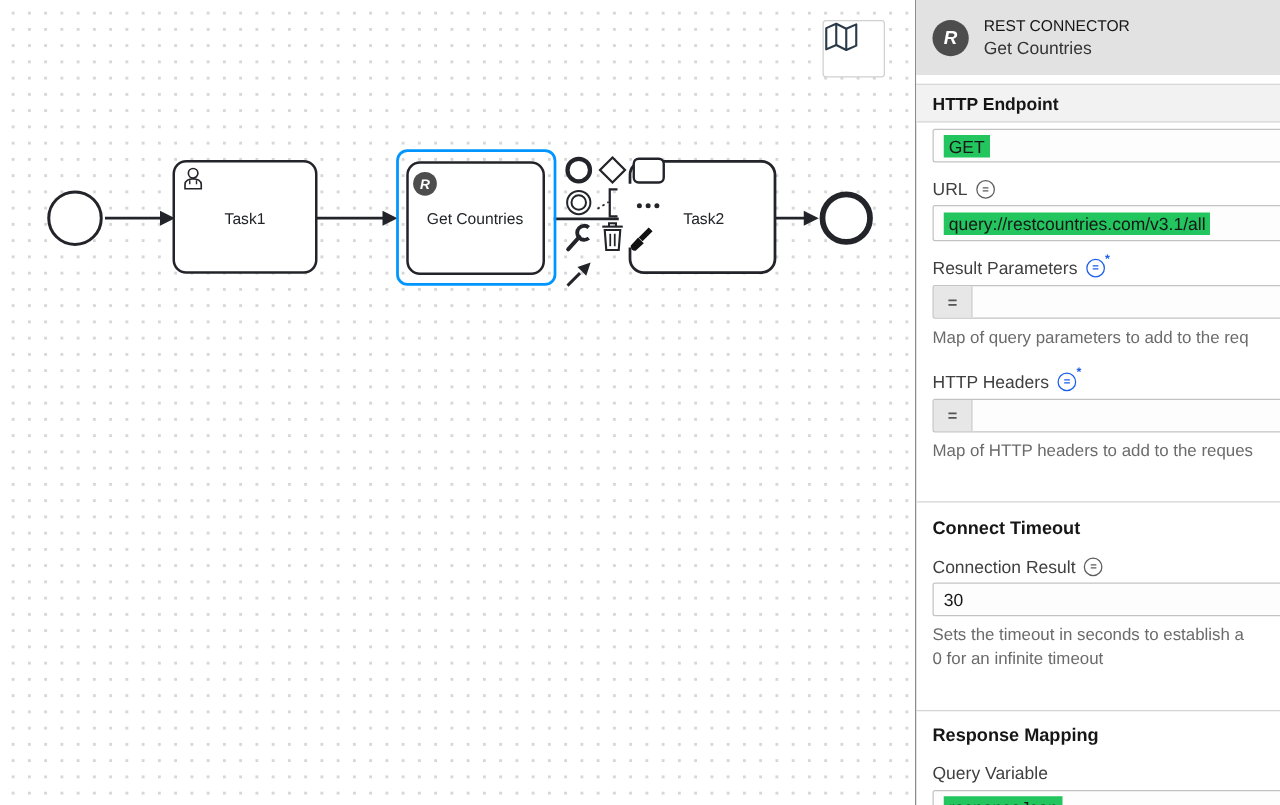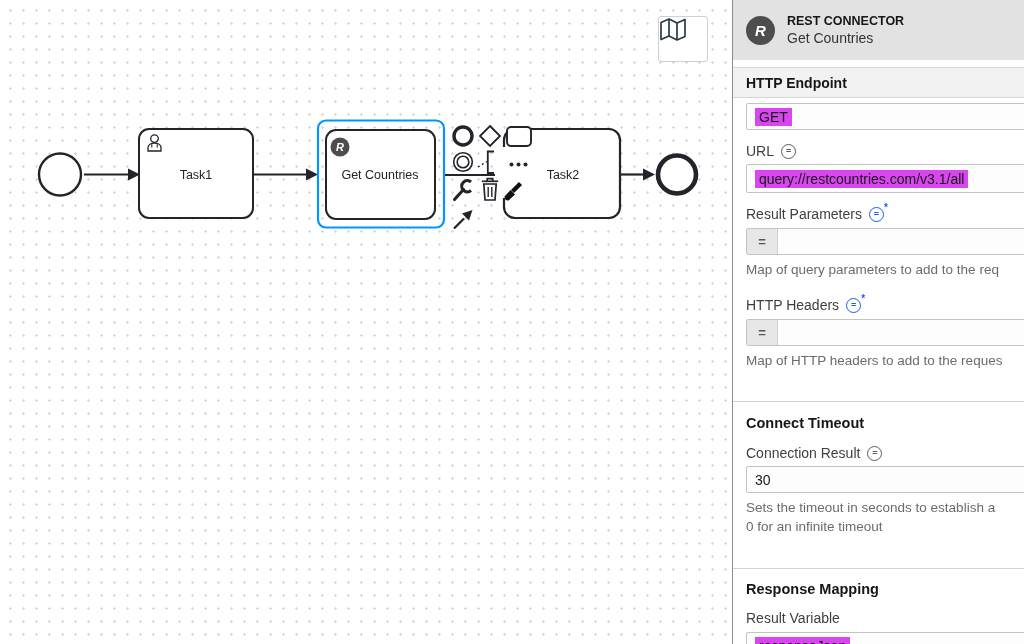"REST CONNECTOR" .panel-type { font-weight: bold -> normal }
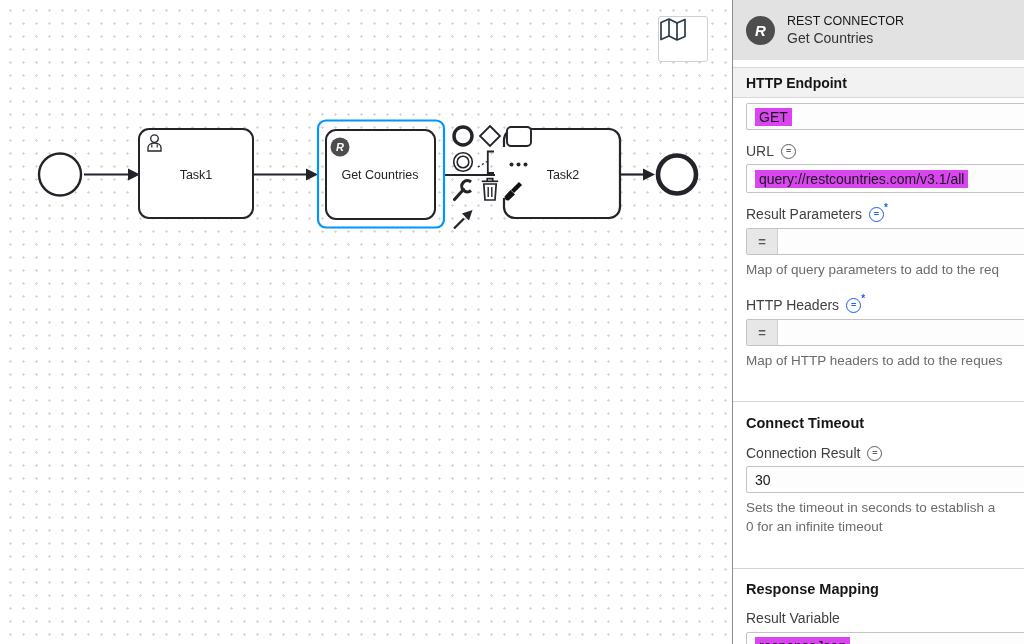"GET" .hl { background: #d946ef -> #22c55e }
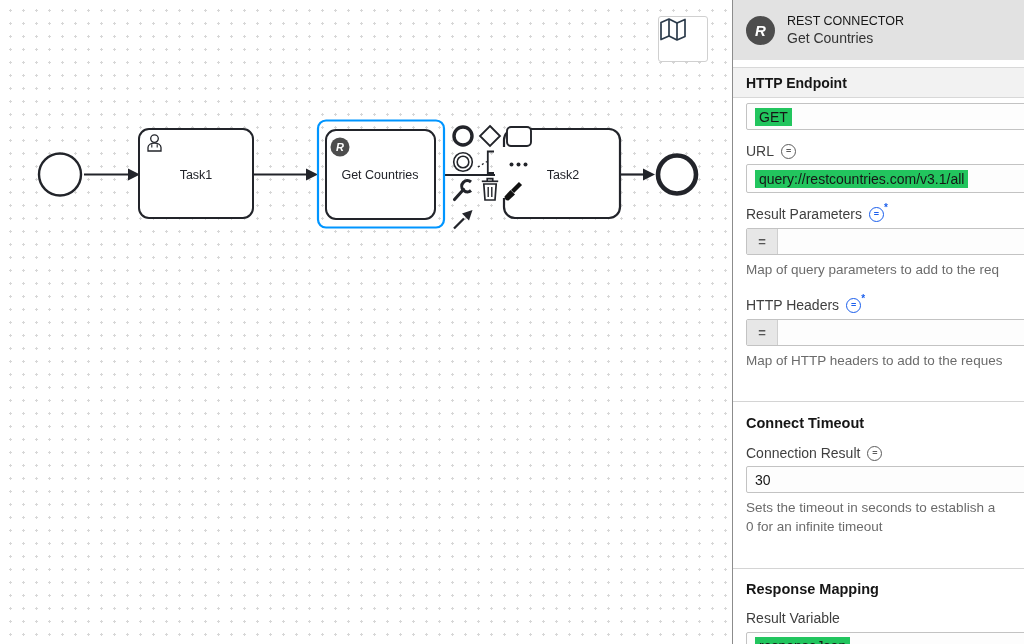"Result Variable" span { text: Result -> Query }
